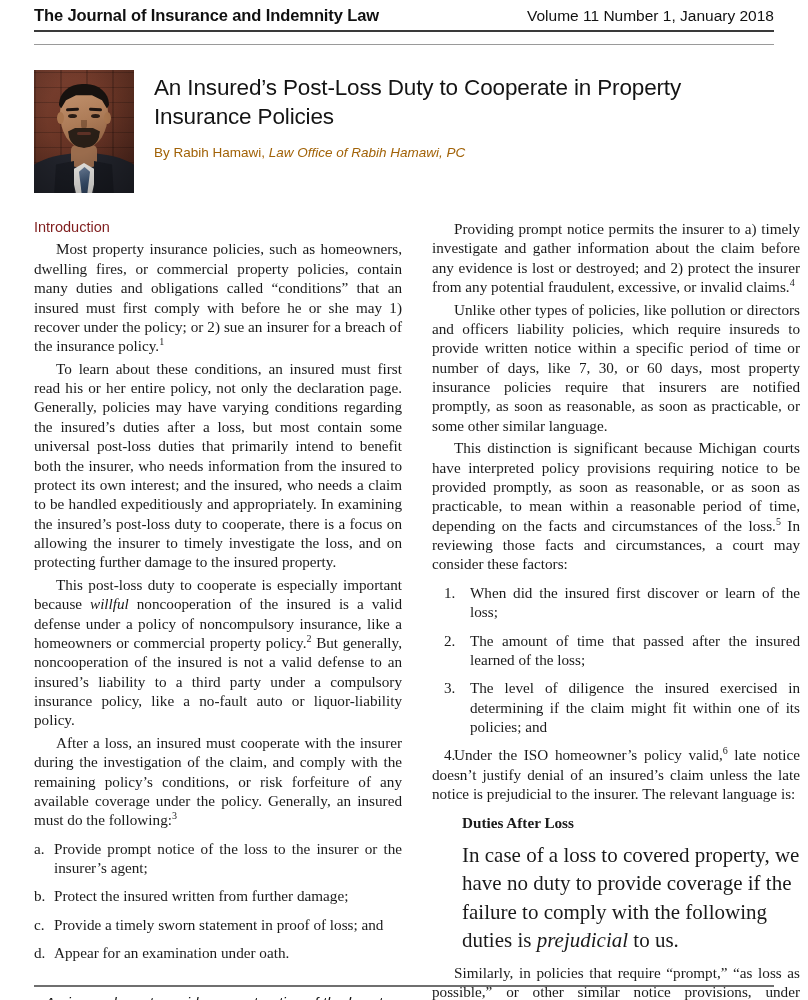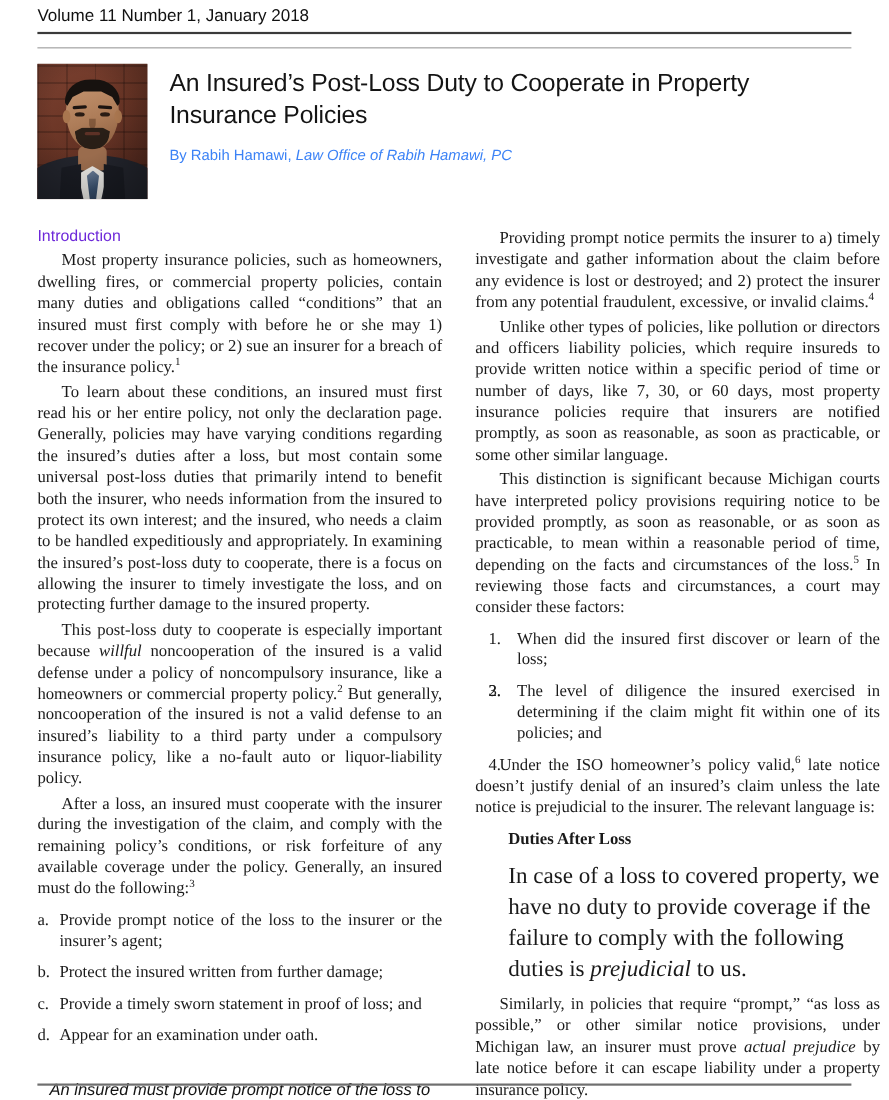"The Journal of Insurance and" div.runhead-left { html: none -> <div>The Journal of Insurance and Indemnity Law</div> }
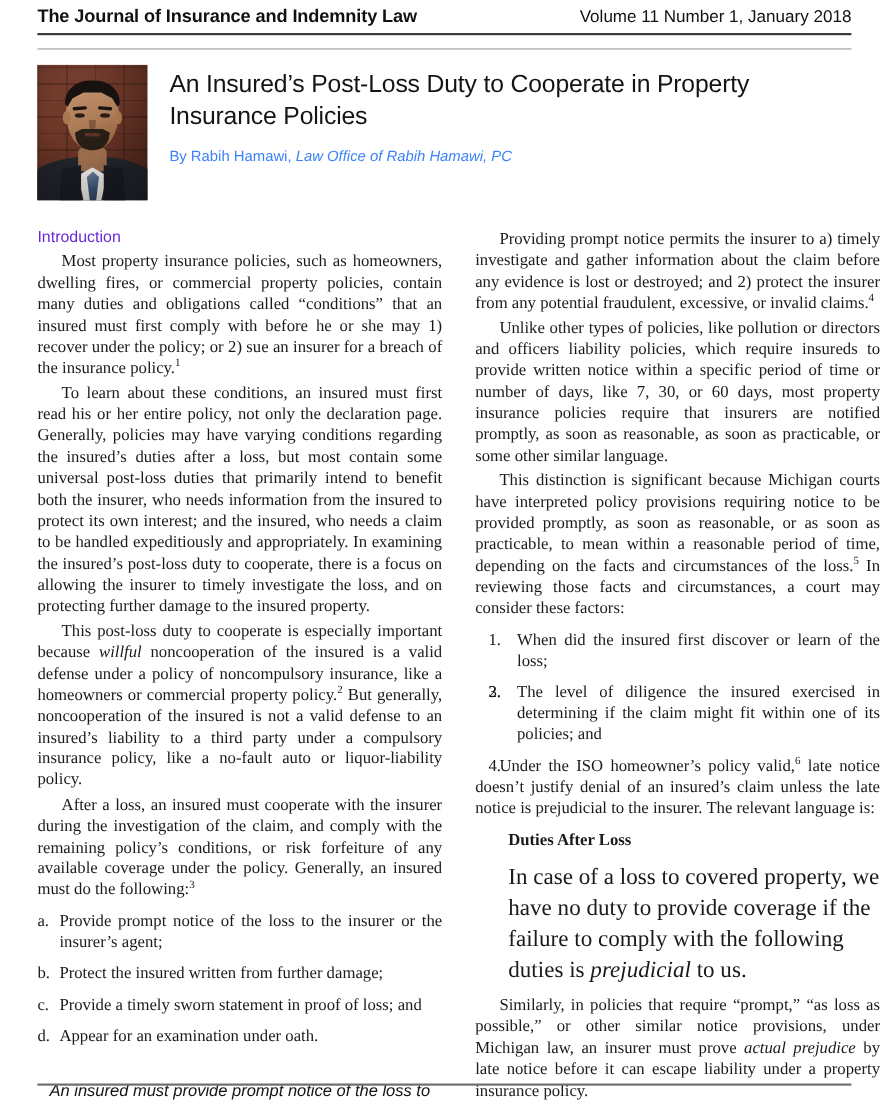"An Insured’s Post-Loss Duty to" .titleblock { margin-top: 14px -> 25px }
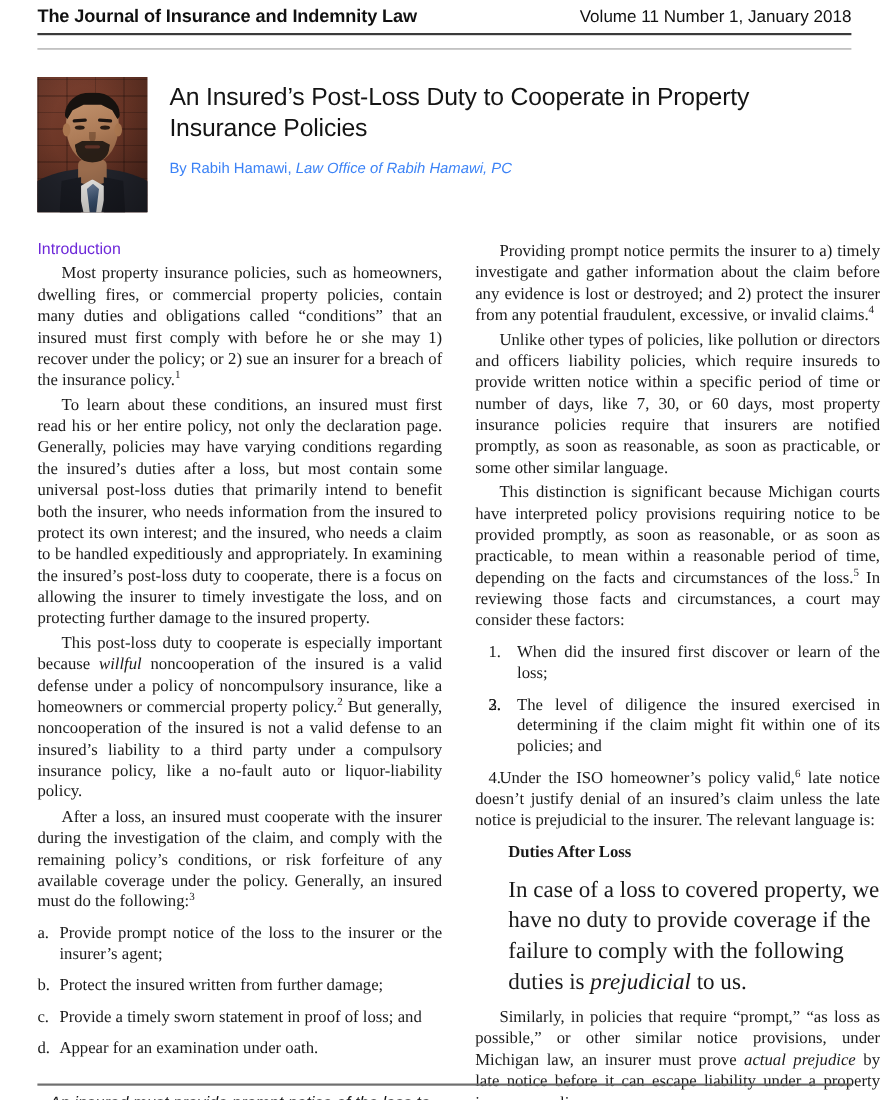"By Rabih Hamawi, Law Office" .byline { color: #3b82f6 -> #a16207 }
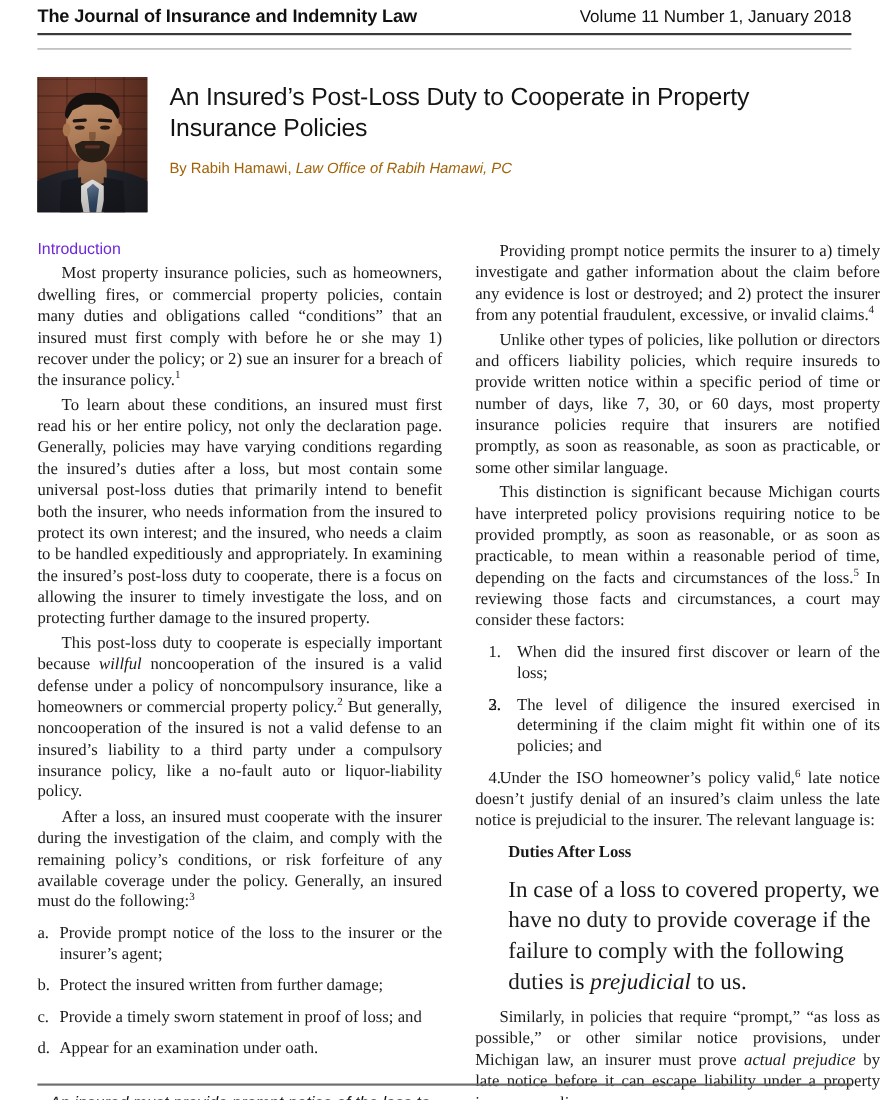"Introduction" h2.sec { color: #6d28d9 -> #7f1d1d }
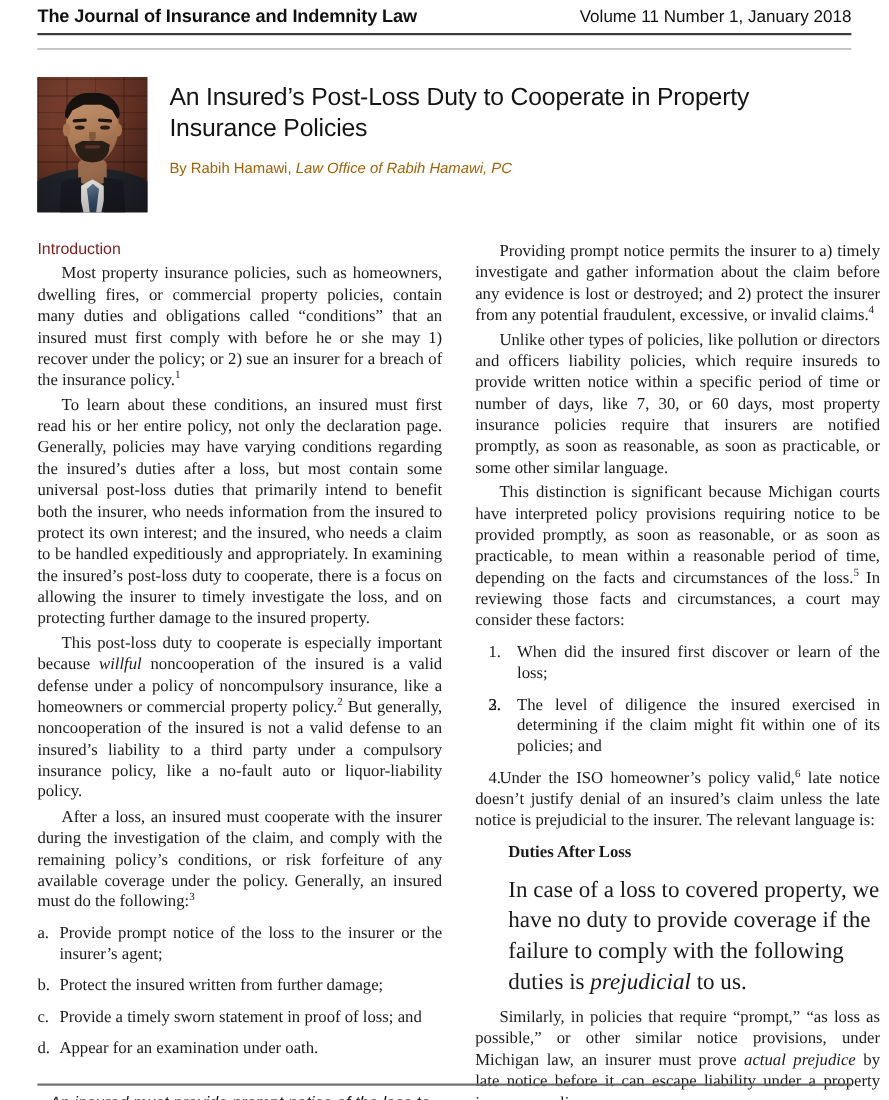"The amount of time that" span { html: none -> <span>The amount of time that passed after the insured learned of the loss;</span> }
